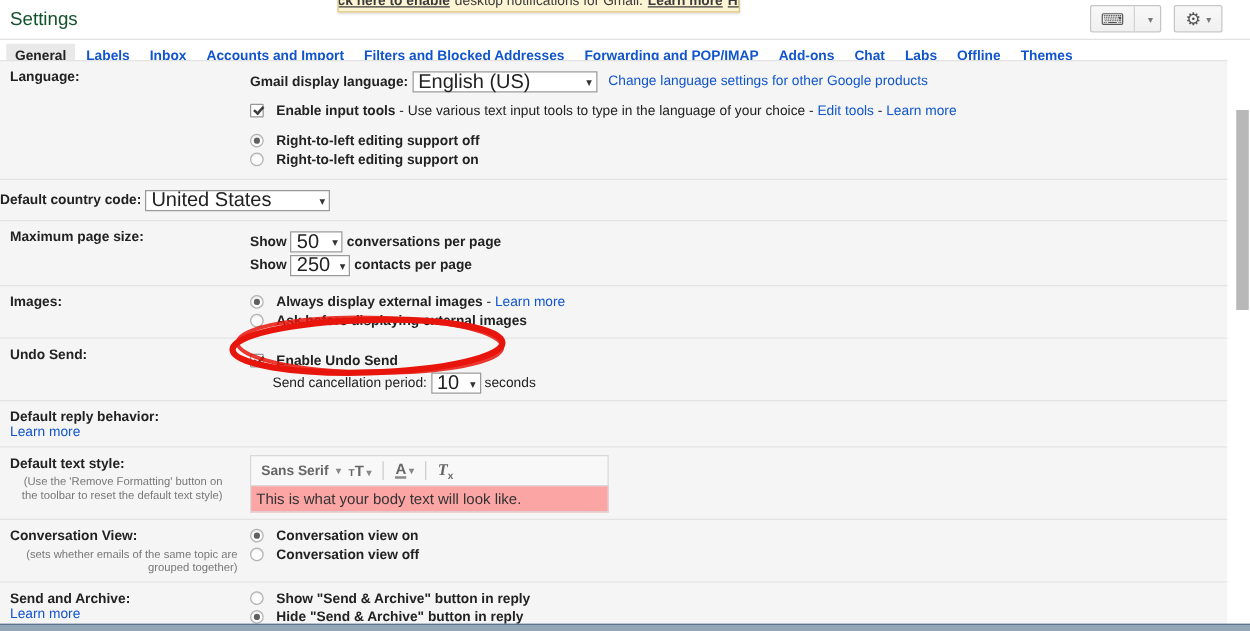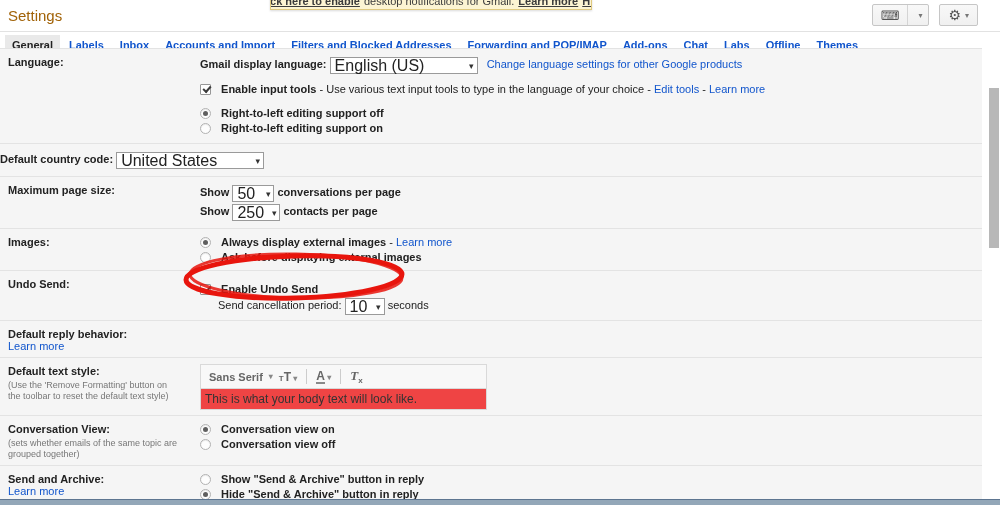"Settings" .page-title { color: #a16207 -> #14532d }
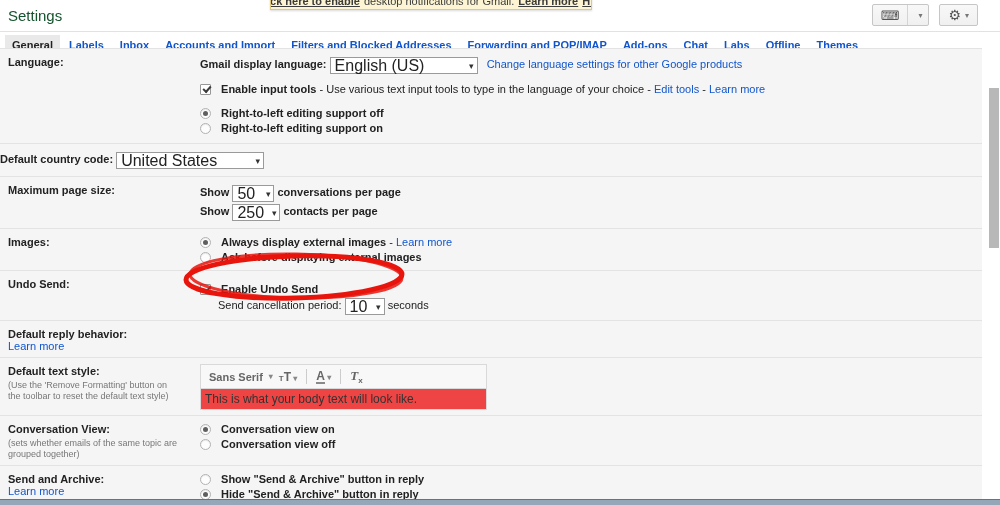"(Use the 'Remove Formatting' button" .sub { text-align: none -> right }
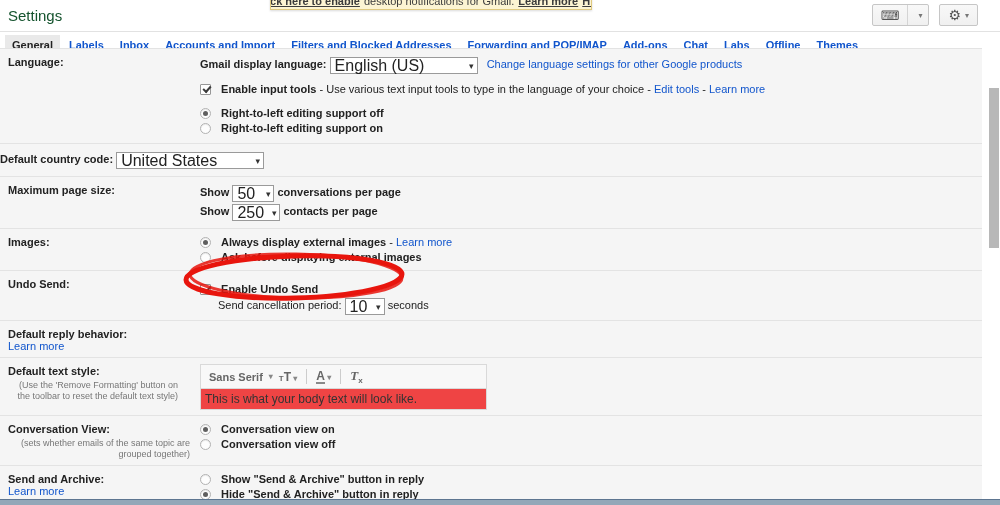"This is what your body" .ts-preview { background: #ef4444 -> #fca5a5 }
